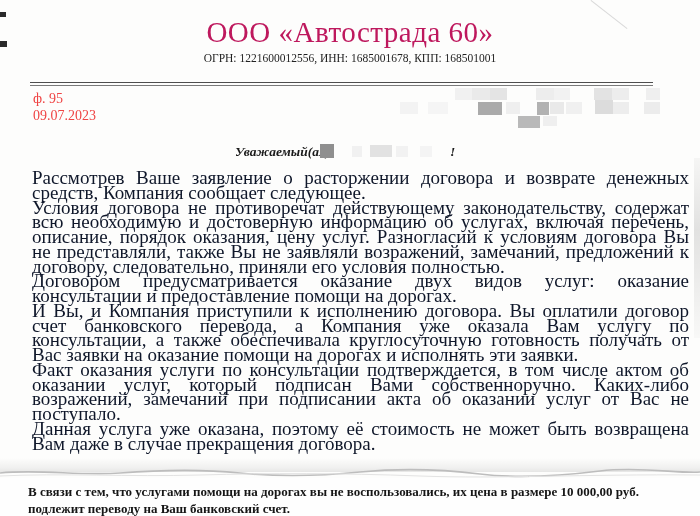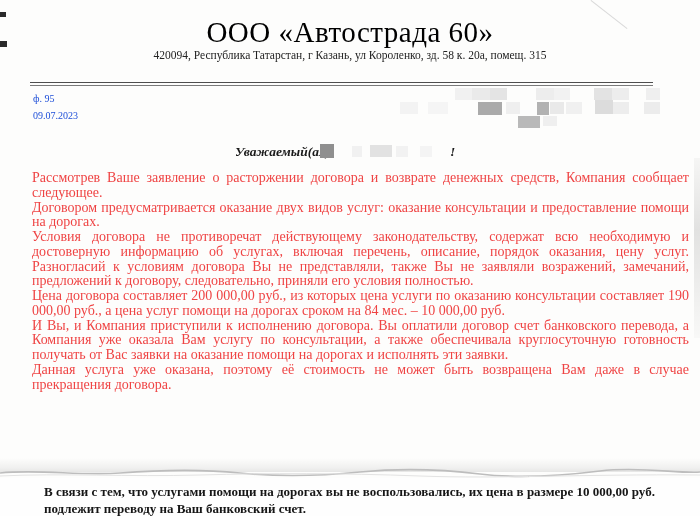"ООО «Автострада 60»" .company { color: #000000 -> #be185d }
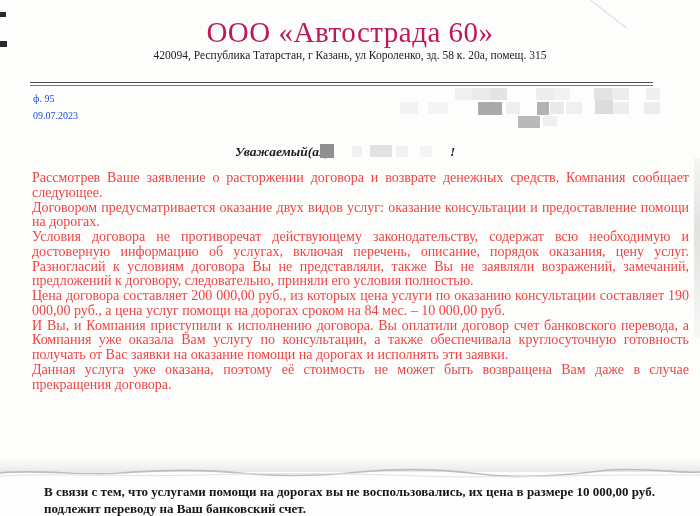"ОГРН: 1221600012556, ИНН: 1685001678," div.reg { html: none -> <div>ОГРН: 1221600012556, ИНН: 1685001678, КПП: 168501001</div> }
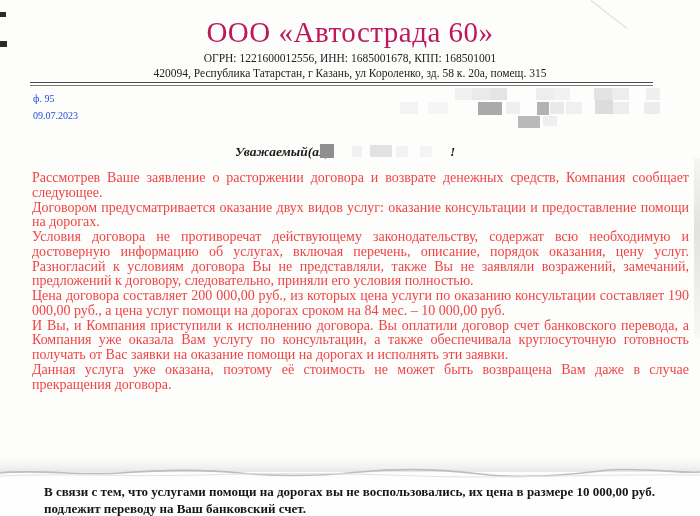"420094, Республика Татарстан, г Казань," div.addr { html: <div>420094, Республика Татарстан, г Казань, ул Короленко, зд. 58 к. 20а, помещ. 315</div> -> none }
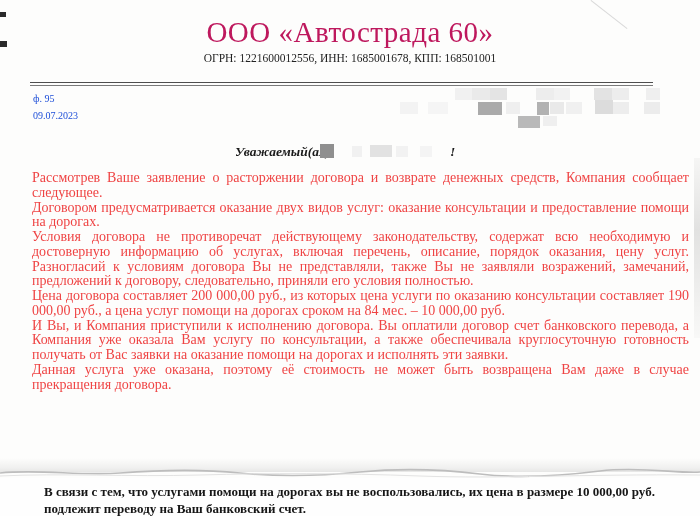"ф. 95" .meta { color: #1d4ed8 -> #ef4444; font-size: 10px -> 14px }
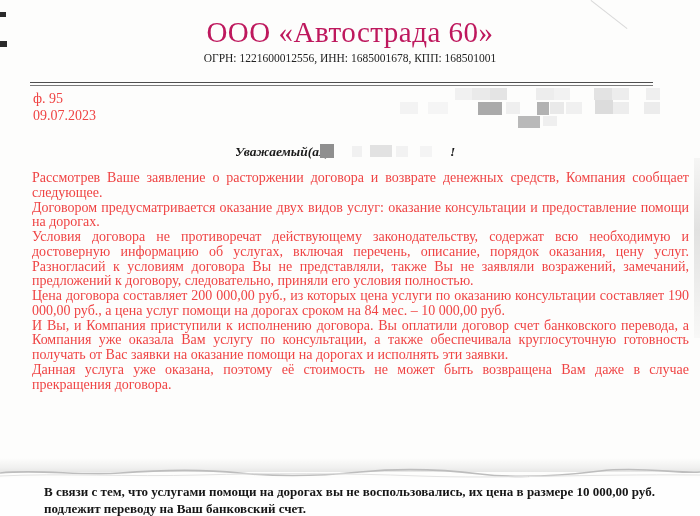"Рассмотрев Ваше заявление о расторжении" .body-text { color: #ef4444 -> #0f172a; font-size: 14px -> 19px }
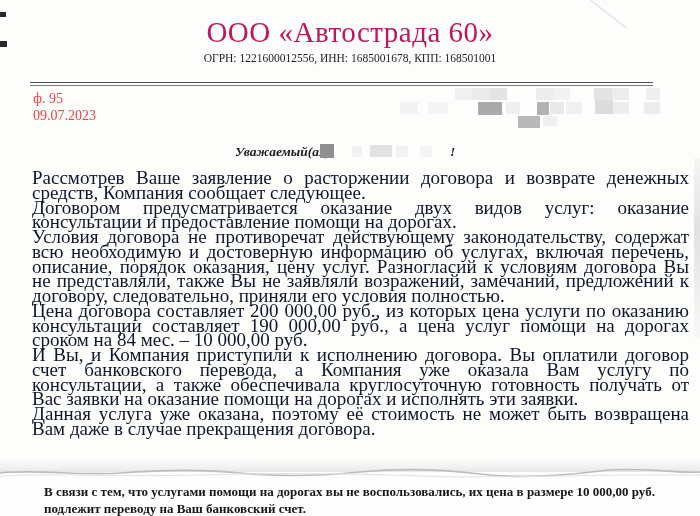"Договором предусматривается оказание" p { order: before "Условия договора не противоречат" -> after "Условия договора не противоречат" }
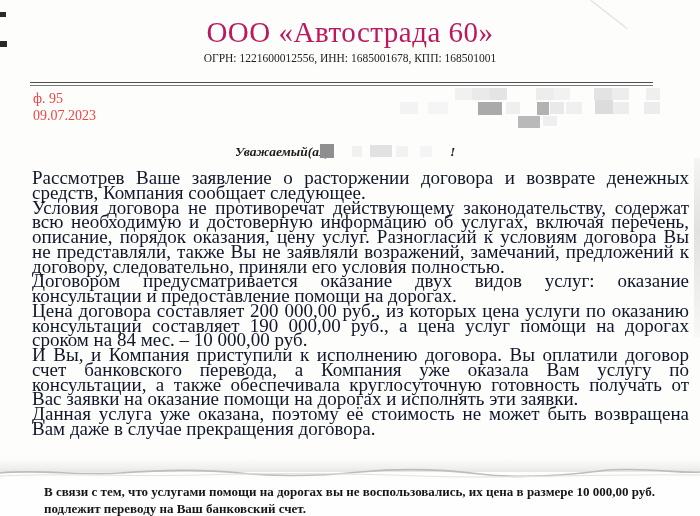"Цена договора составляет 200 000,00" p { html: <p>Цена договора составляет 200 000,00 руб., из которых цена услуги по оказанию консультации составляет 190 000,00 руб., а цена услуг помощи на дорогах сроком на 84 мес. – 10 000,00 руб.</p> -> none }
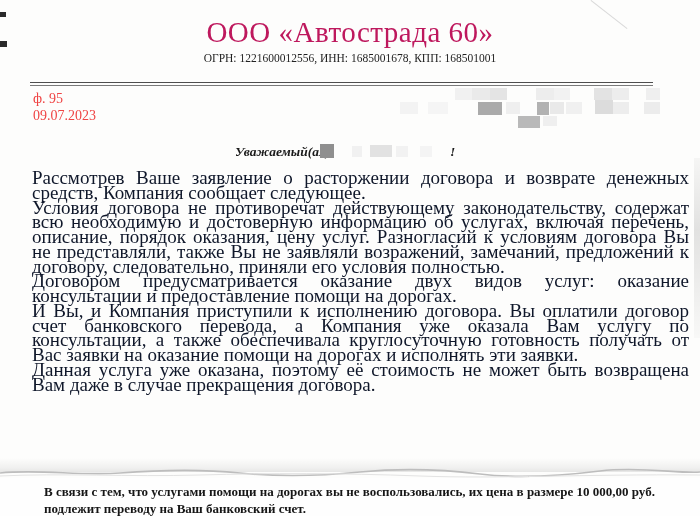"Факт оказания услуги по консультации" p { html: none -> <p>Факт оказания услуги по консультации подтверждается, в том числе актом об оказании услуг, который подписан Вами собственноручно. Каких-либо возражений, замечаний при подписании акта об оказании услуг от Вас не поступало.</p> }
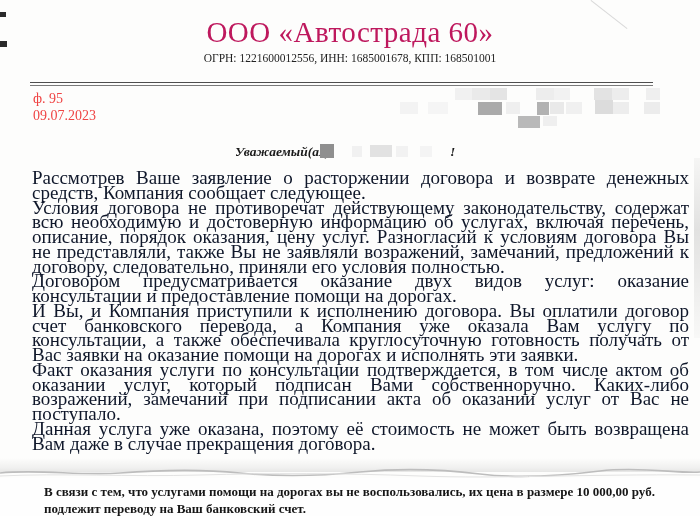"В связи с тем, что" .closing { left: 44px -> 28px }
